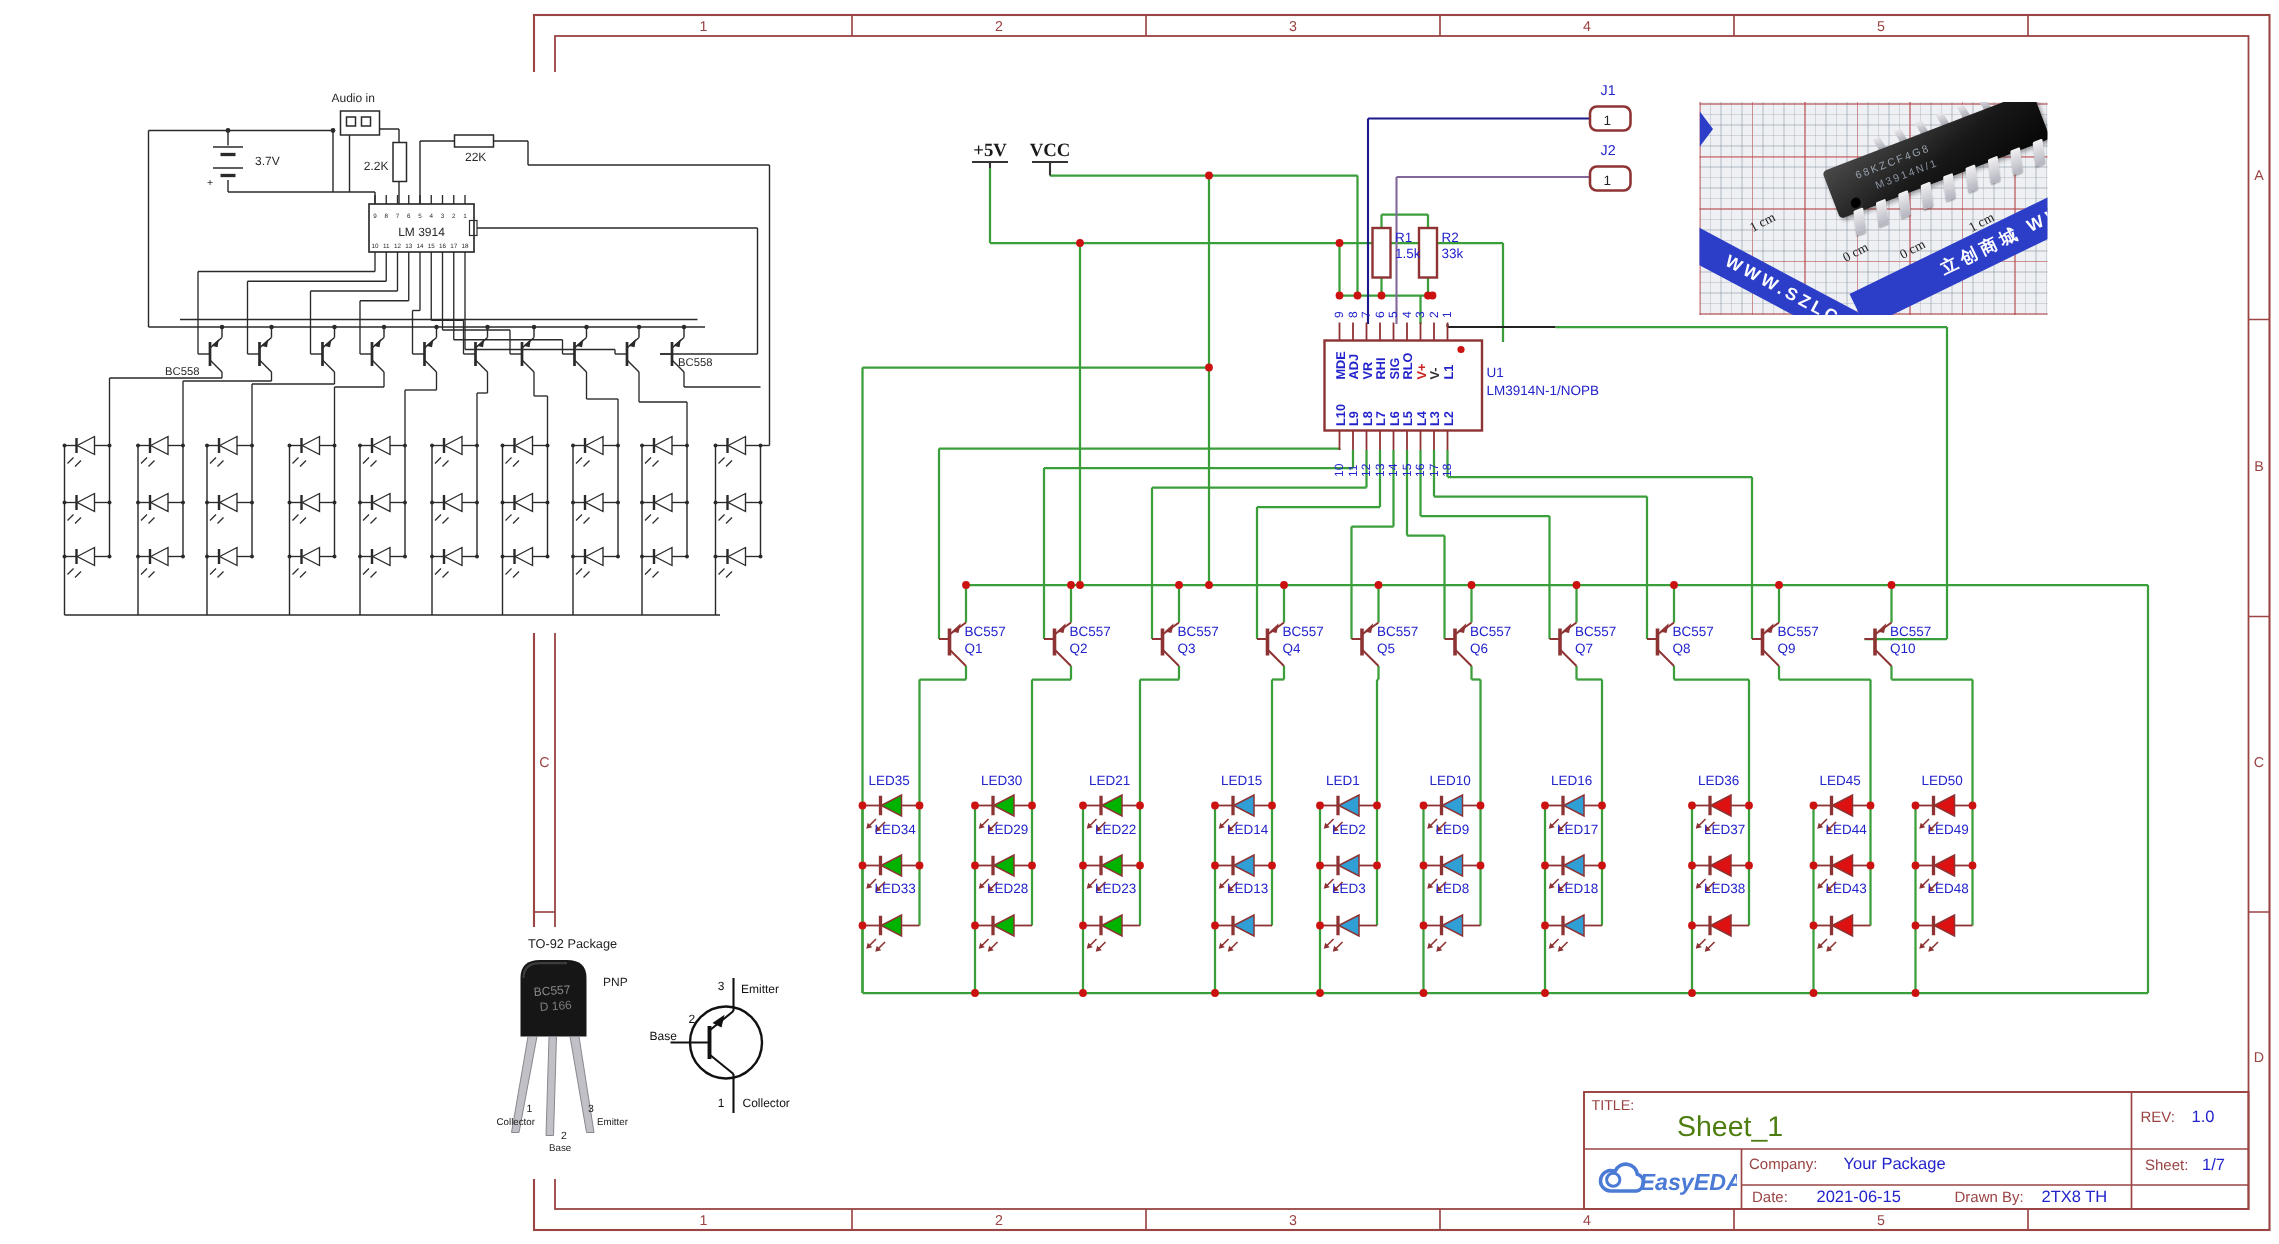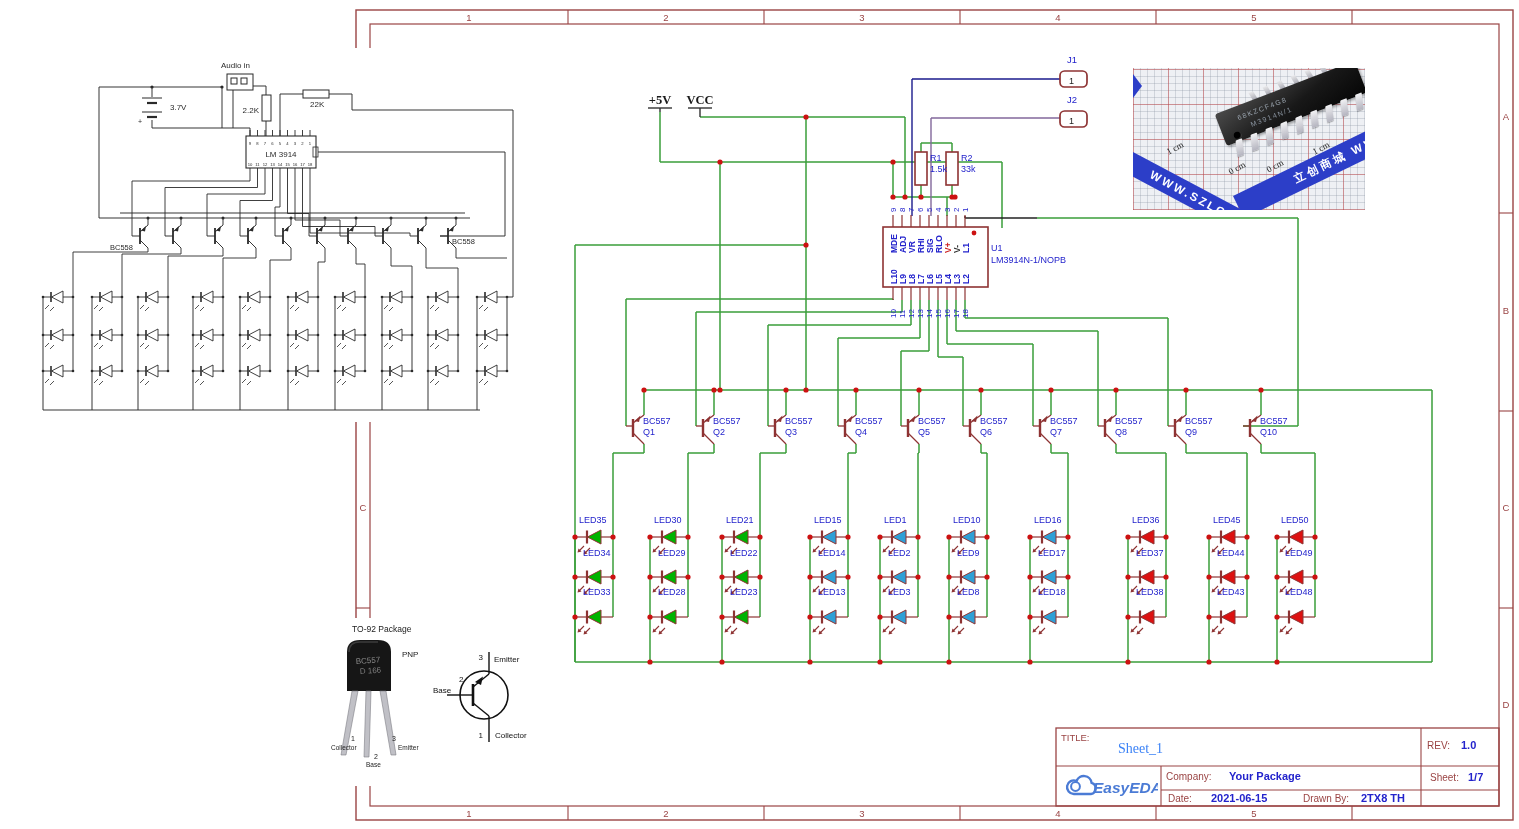"Sheet_1" .tb-title { color: #3b82f6 -> #4d7c0f; font-family: Liberation Serif, serif -> none; font-size: 14px -> 19px }
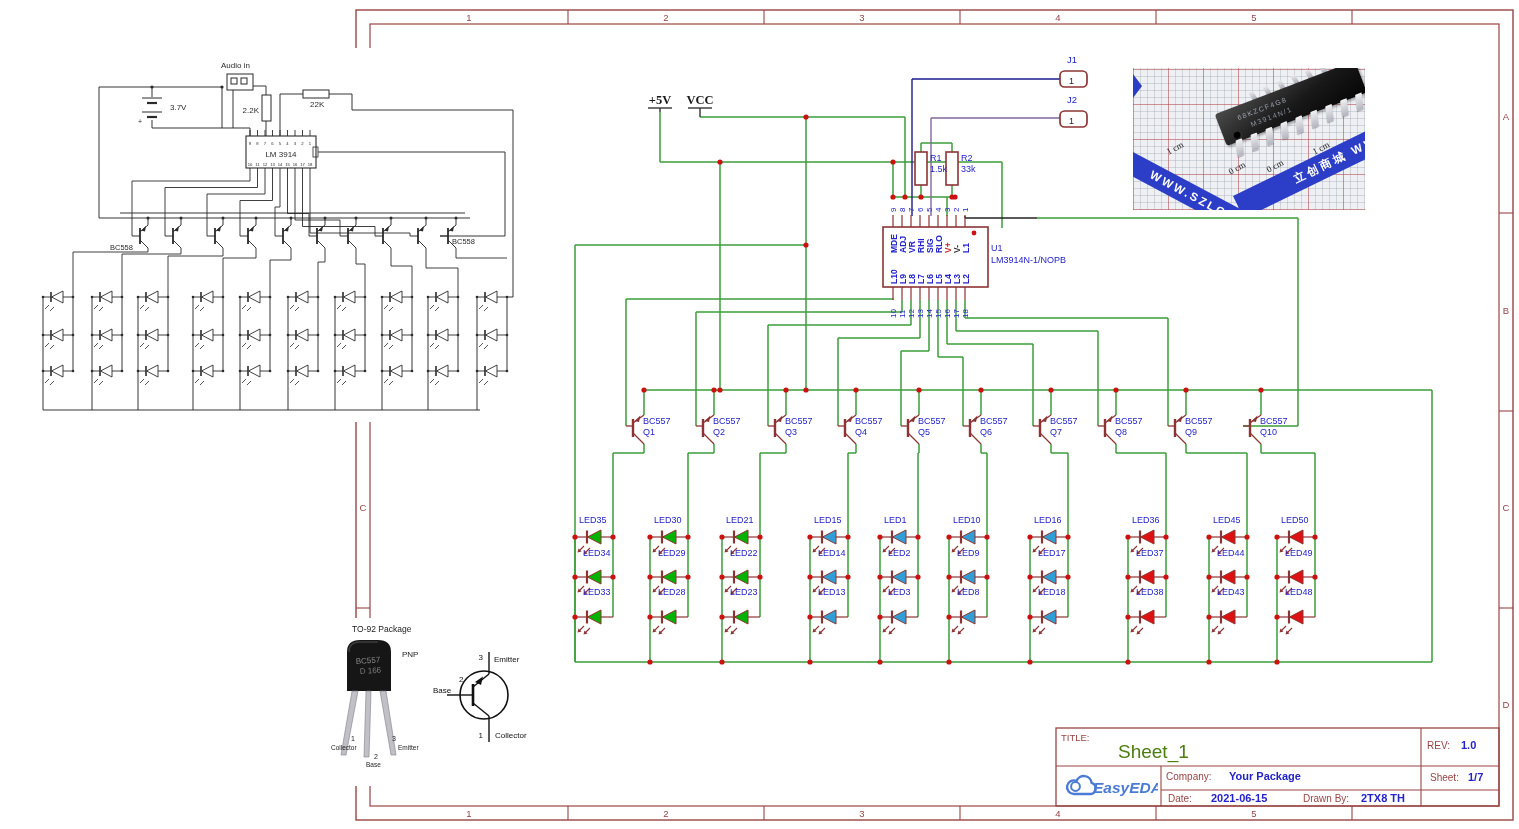"1.0" .tb-val { font-weight: bold -> none }
